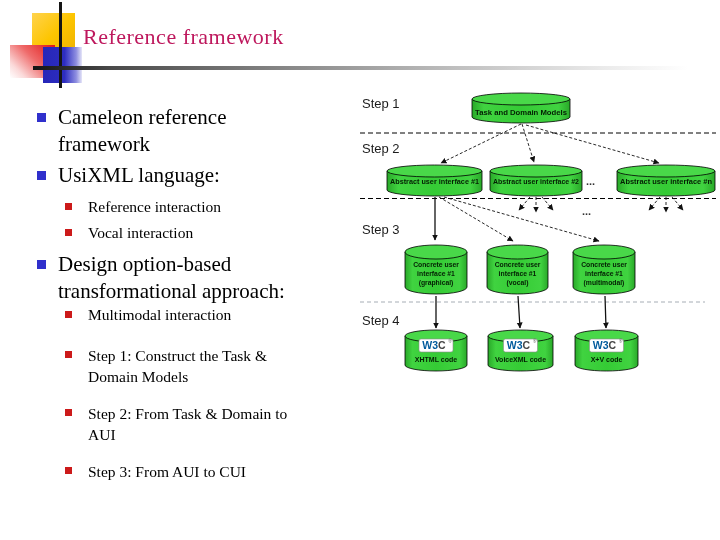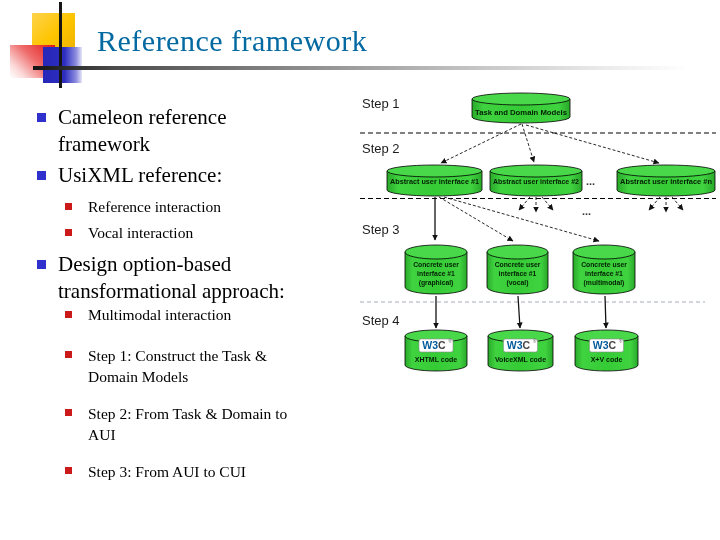"Reference framework" .title { color: #0369a1 -> #be185d; font-size: 30px -> 22px; left: 97px -> 83px }
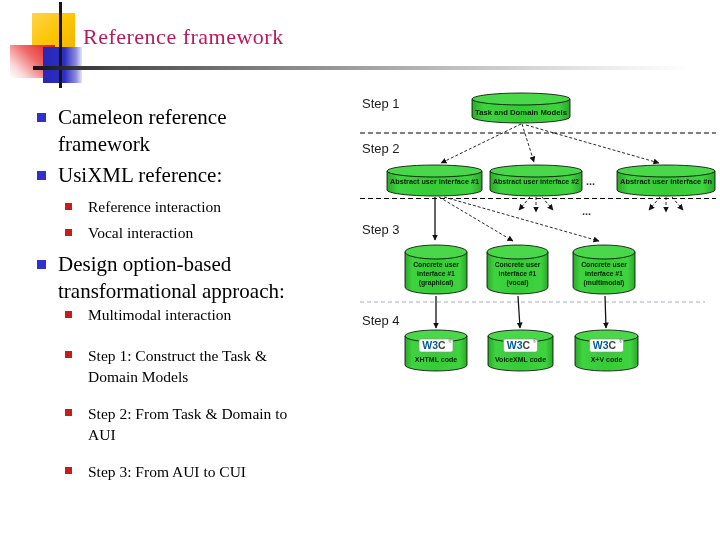"UsiXML reference:" span.txt { text: reference -> language }
